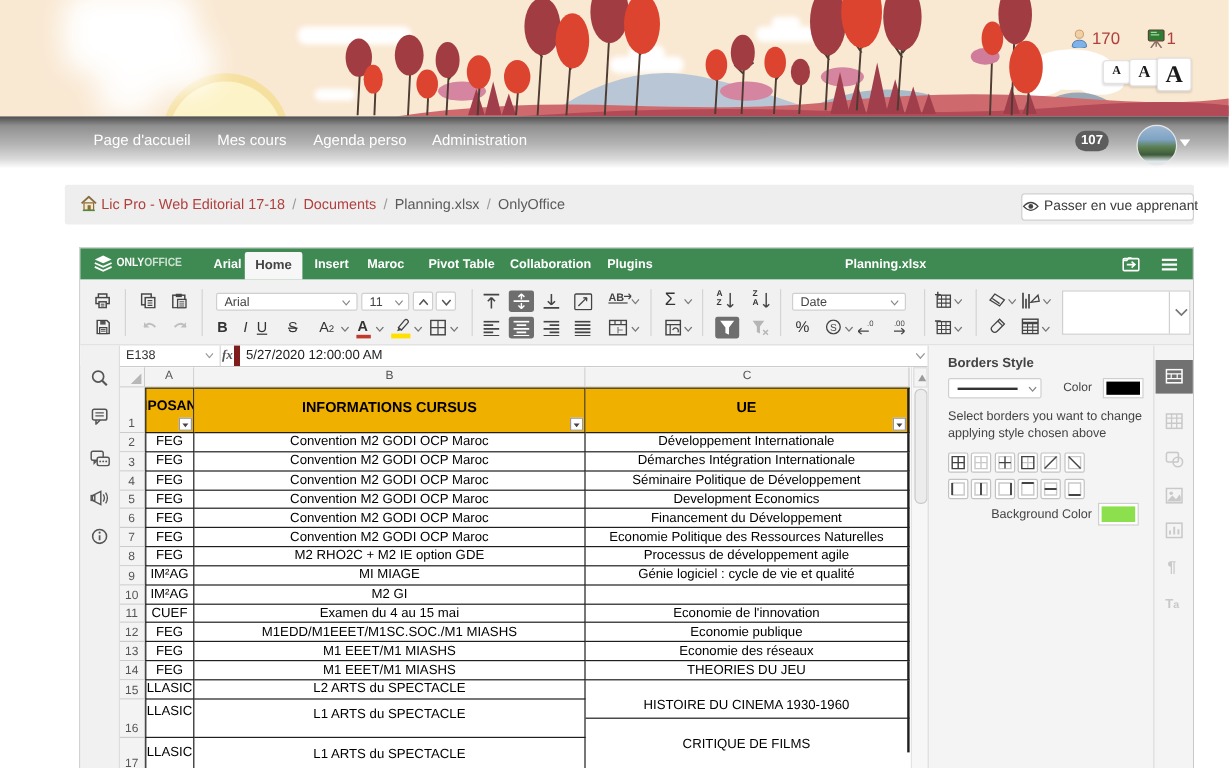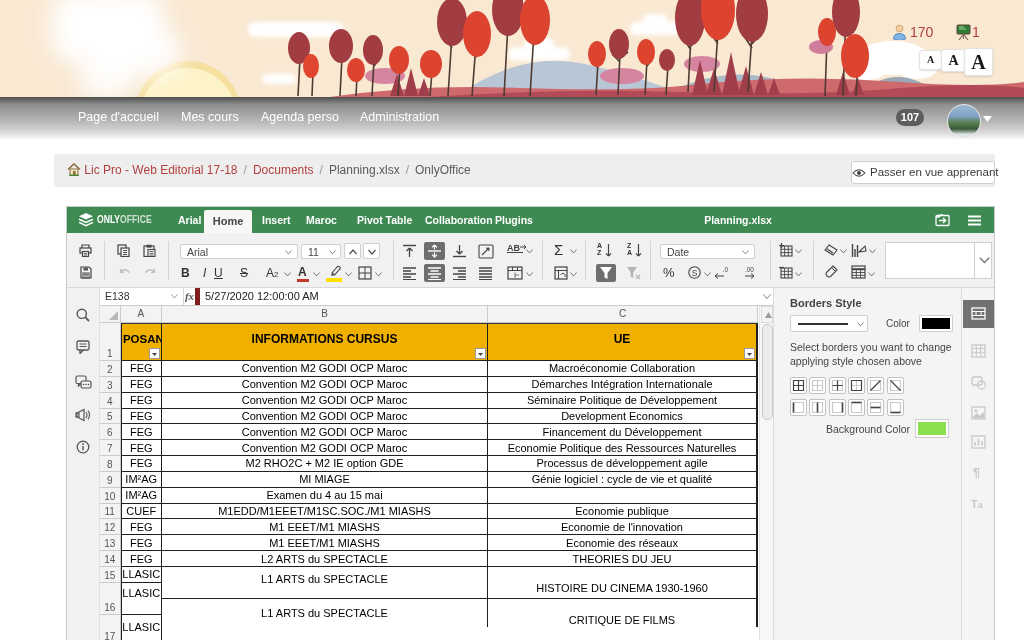"Plugins" div.tab { left: 428px -> 439px }
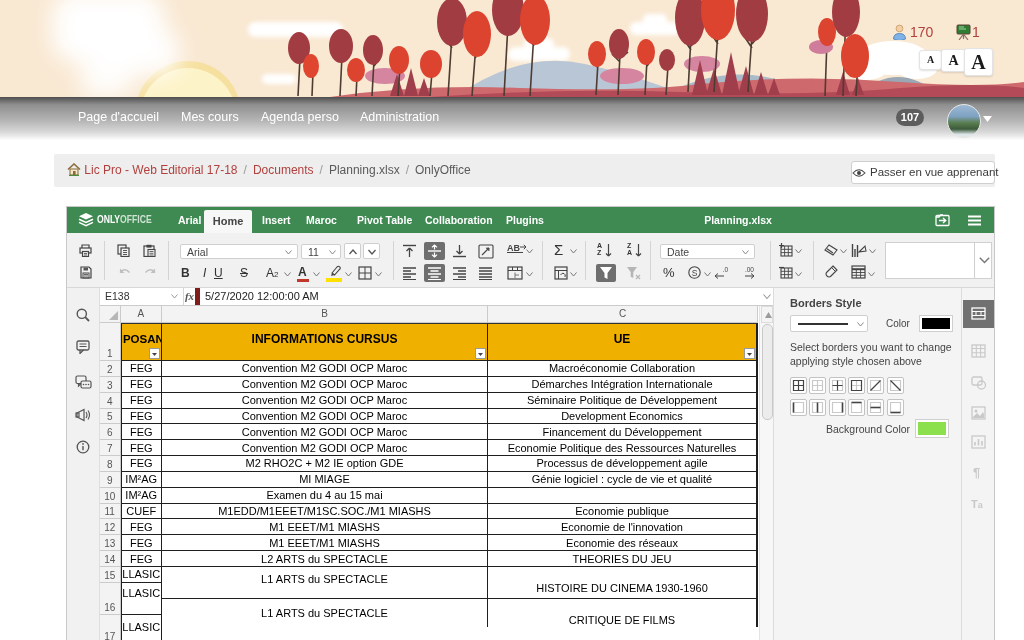"Macroéconomie Collaboration" div.tcell { text: Macroéconomie Collaboration -> Développement Internationale }
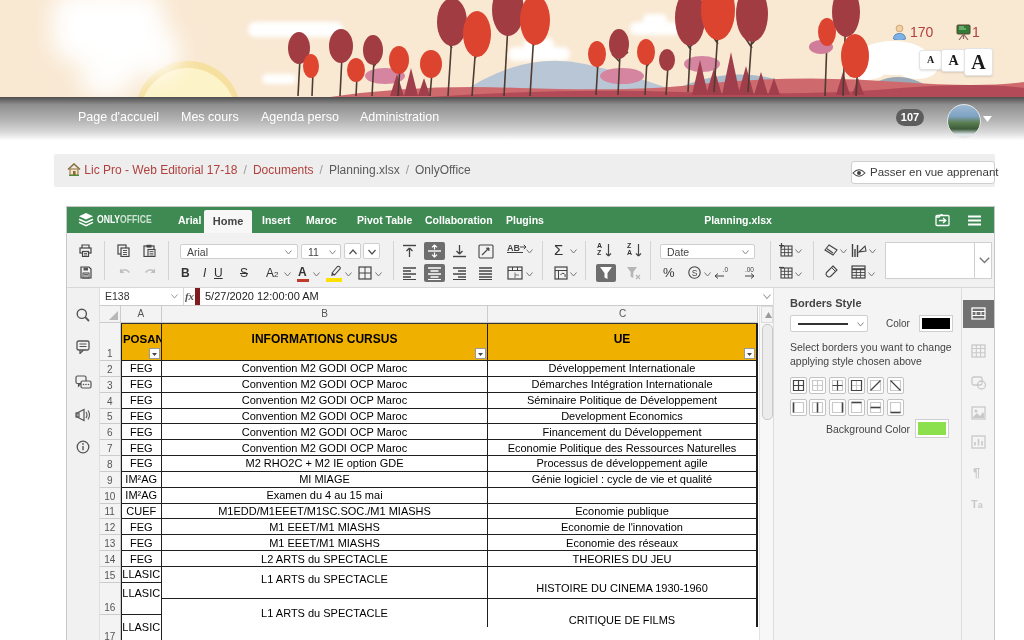"M2 GI" div.tcell { html: none -> <div>M2 GI</div> }
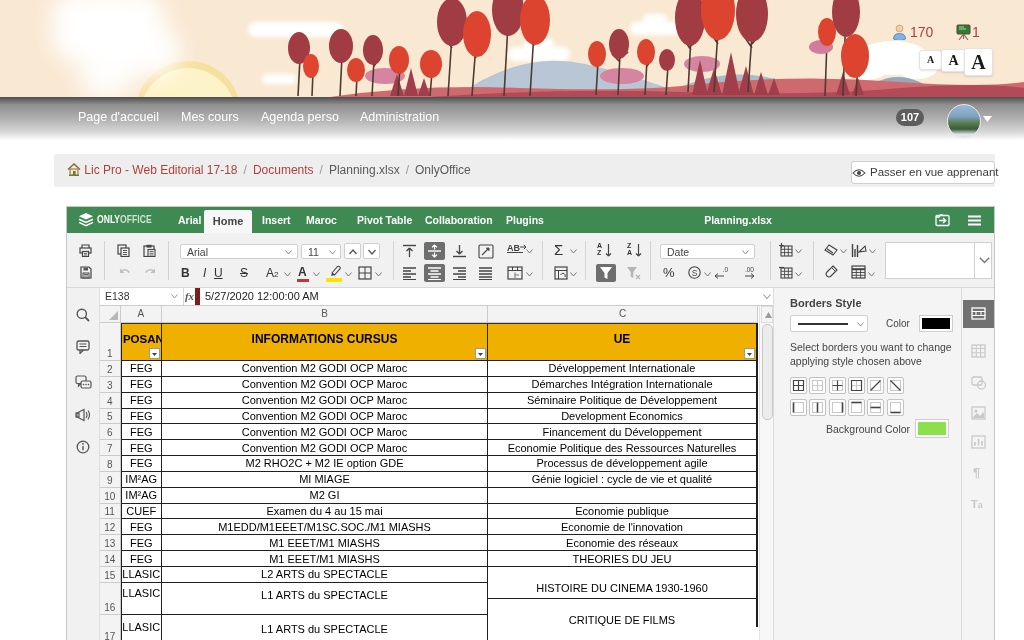"Economie publique" div.tcell { order: before "Economie de l'innovation" -> after "Economie de l'innovation" }
